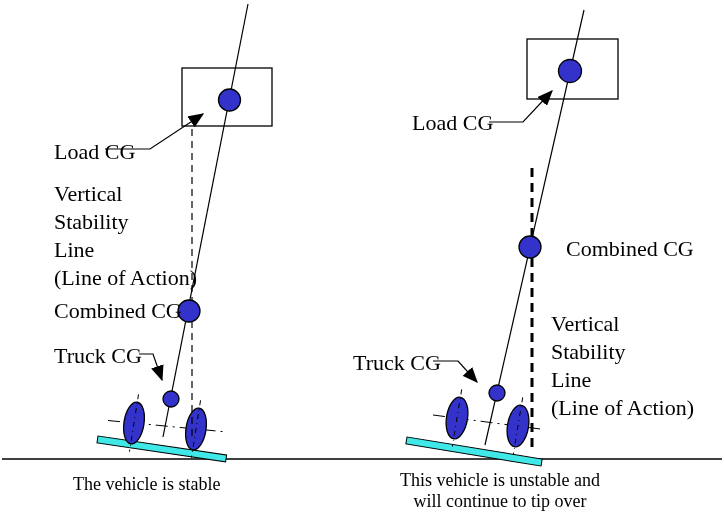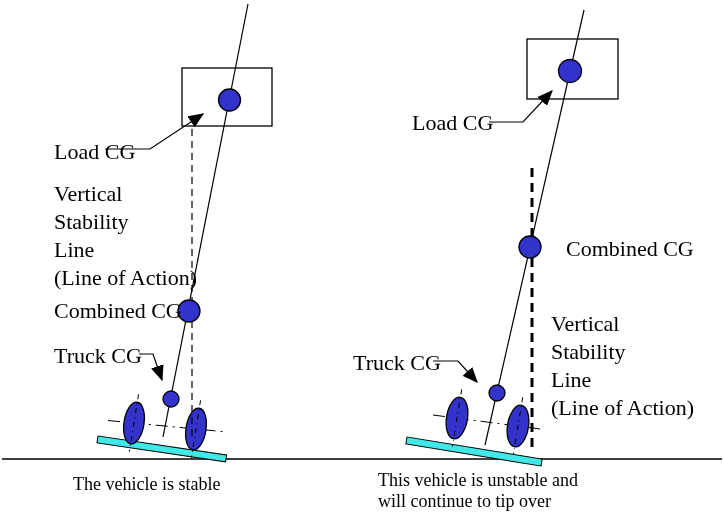"This vehicle is unstable and" .caption-center { text-align: none -> center }
